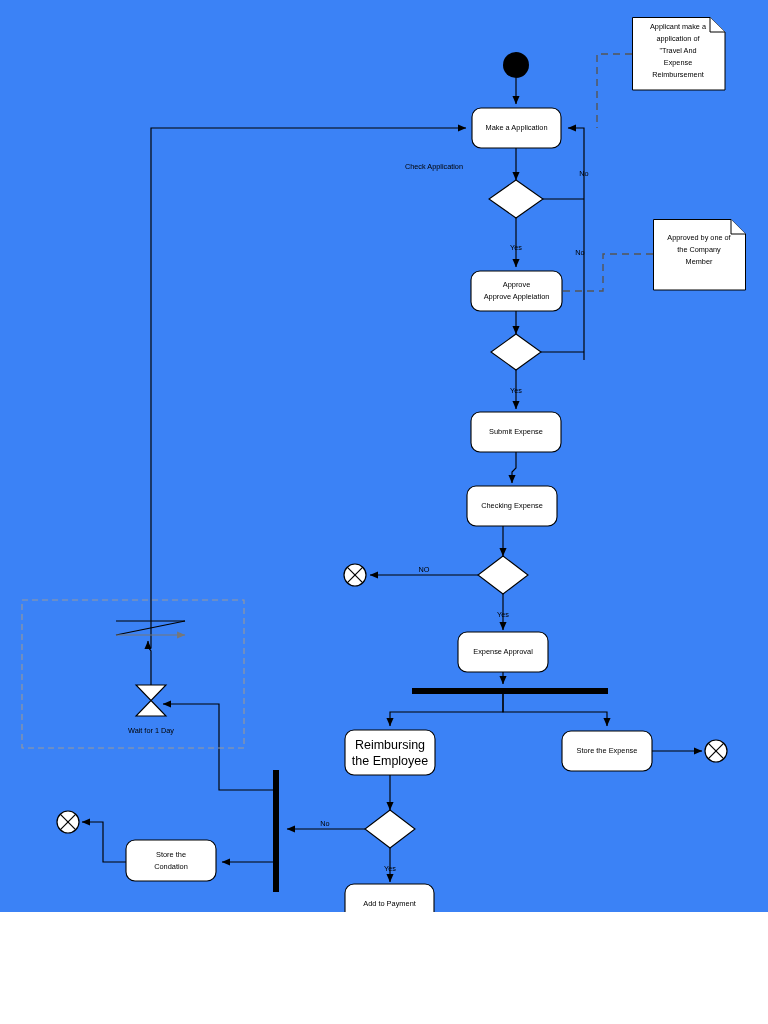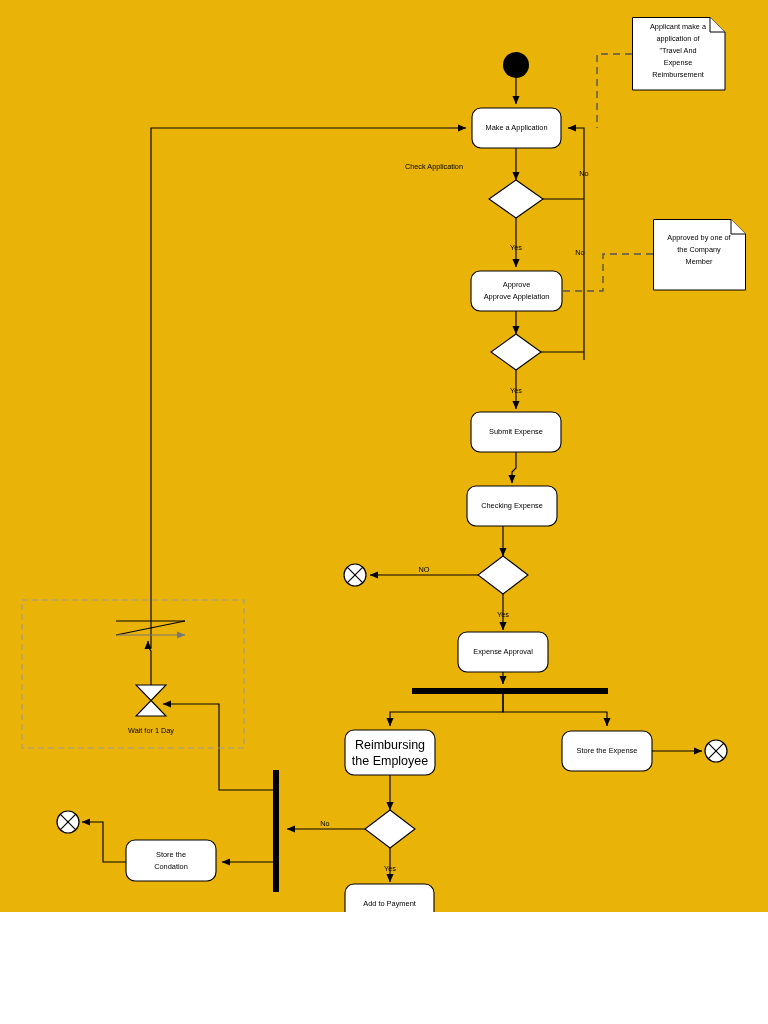"Applicant make a" #canvas { background: #eab308 -> #3b82f6 }
